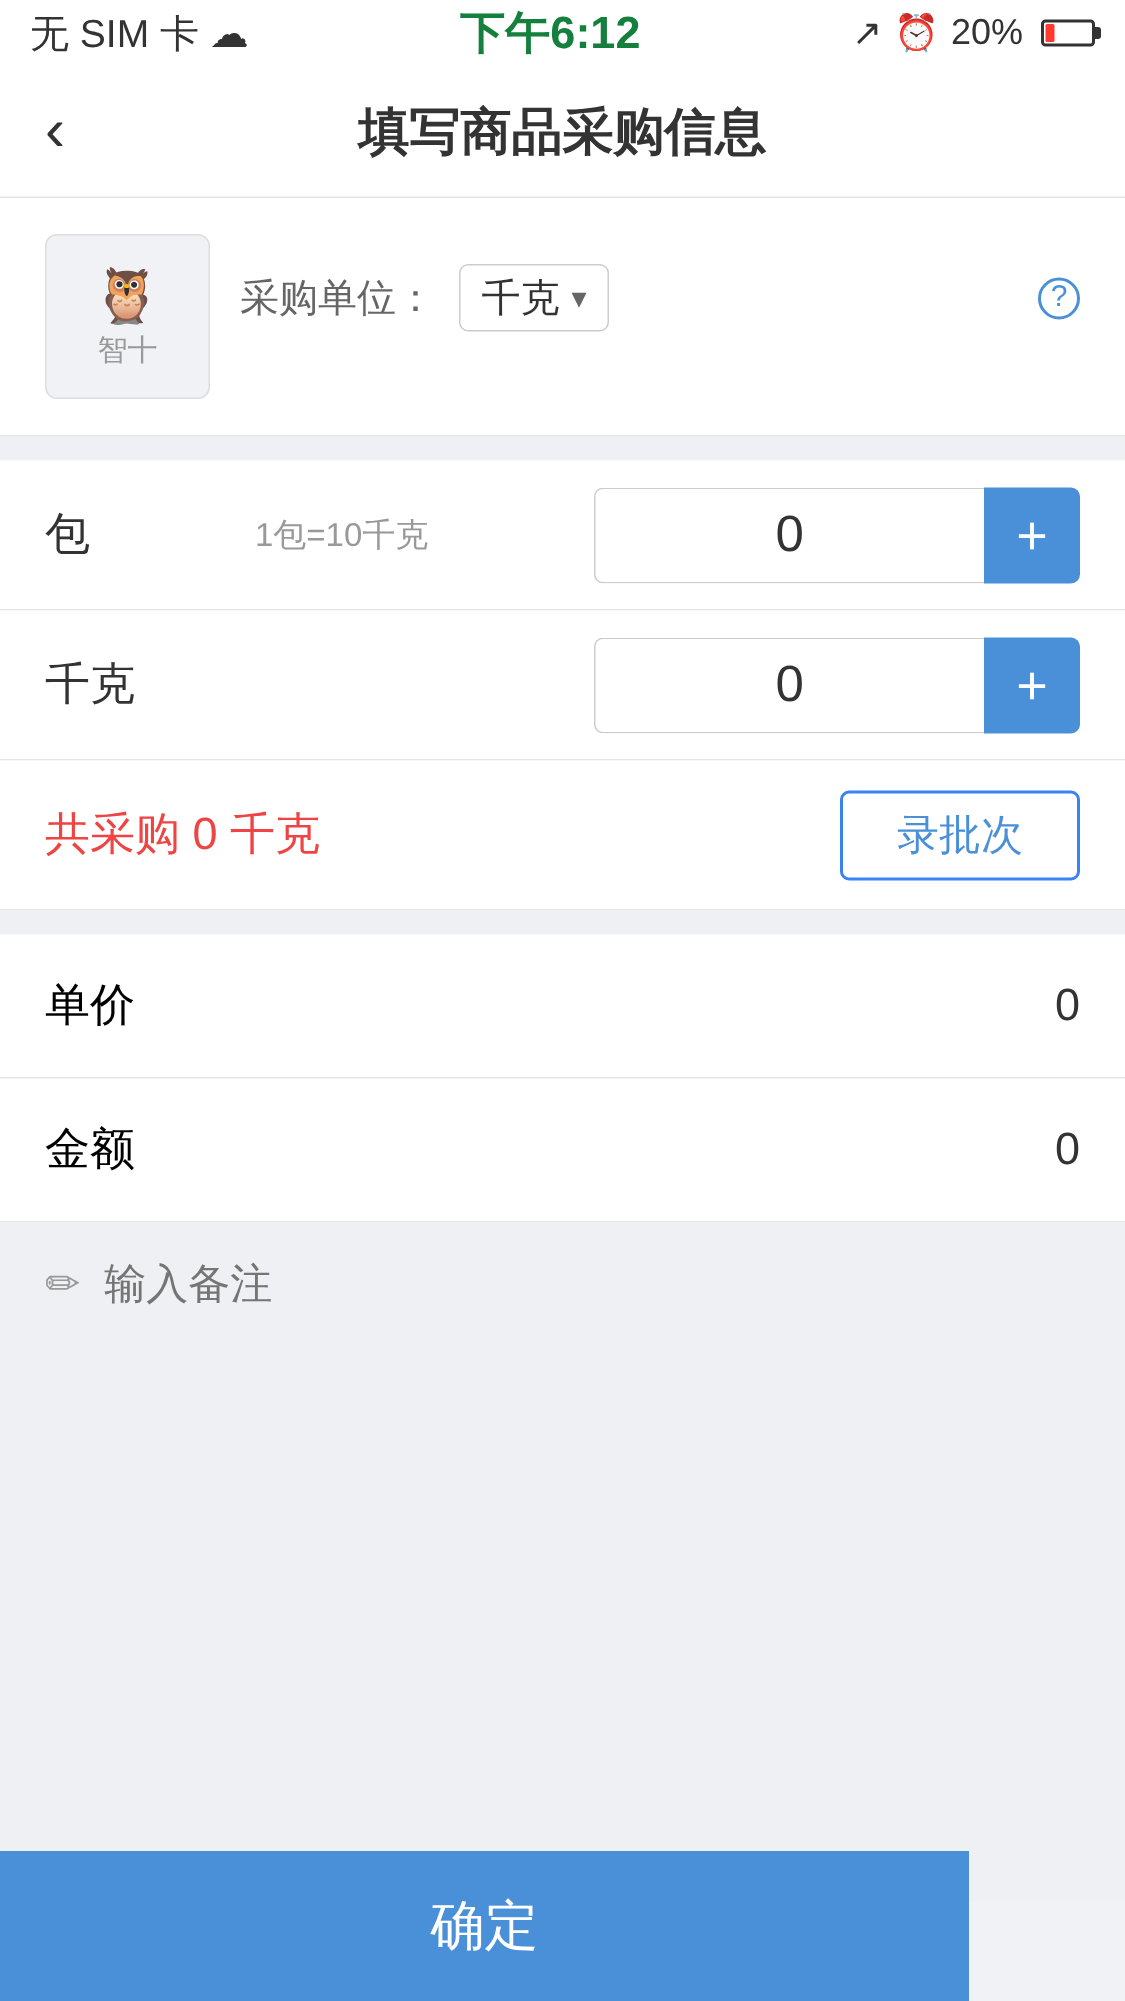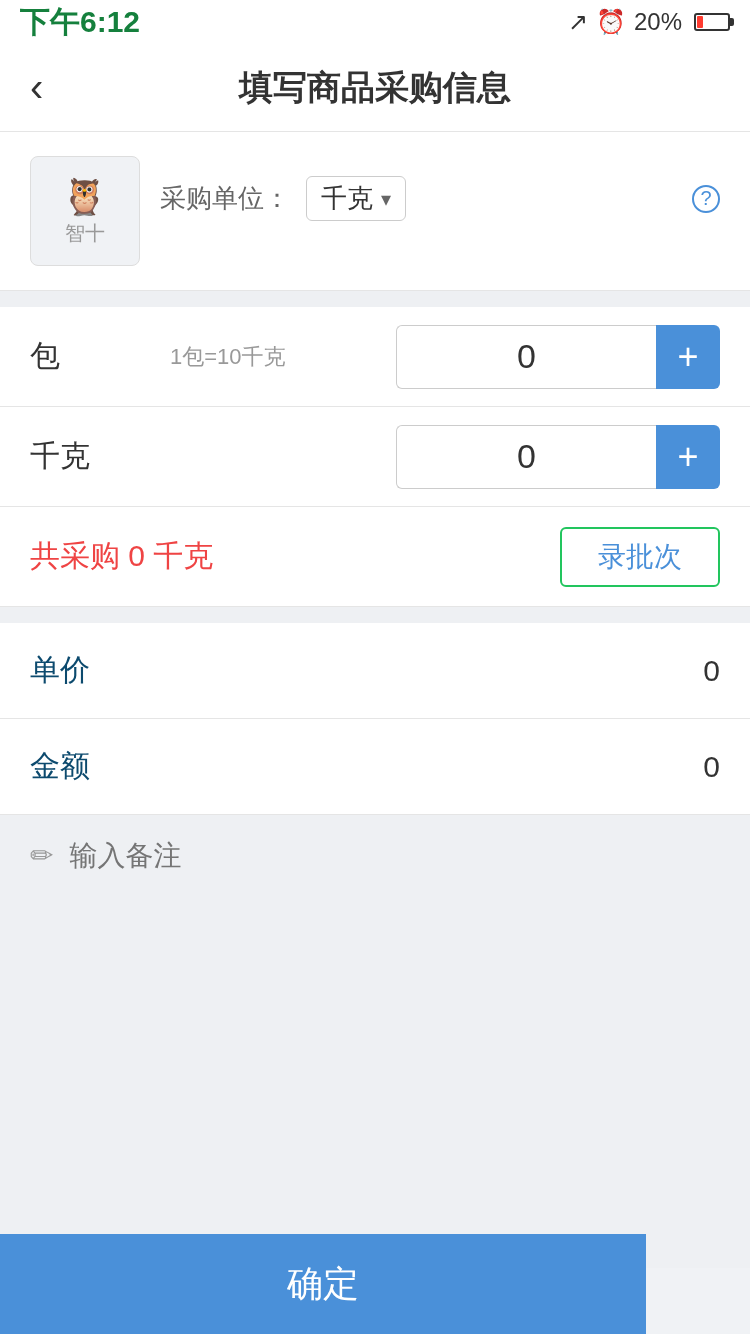"无 SIM 卡 ☁" span.status-left { html: none -> <span>无 SIM 卡 ☁</span> }
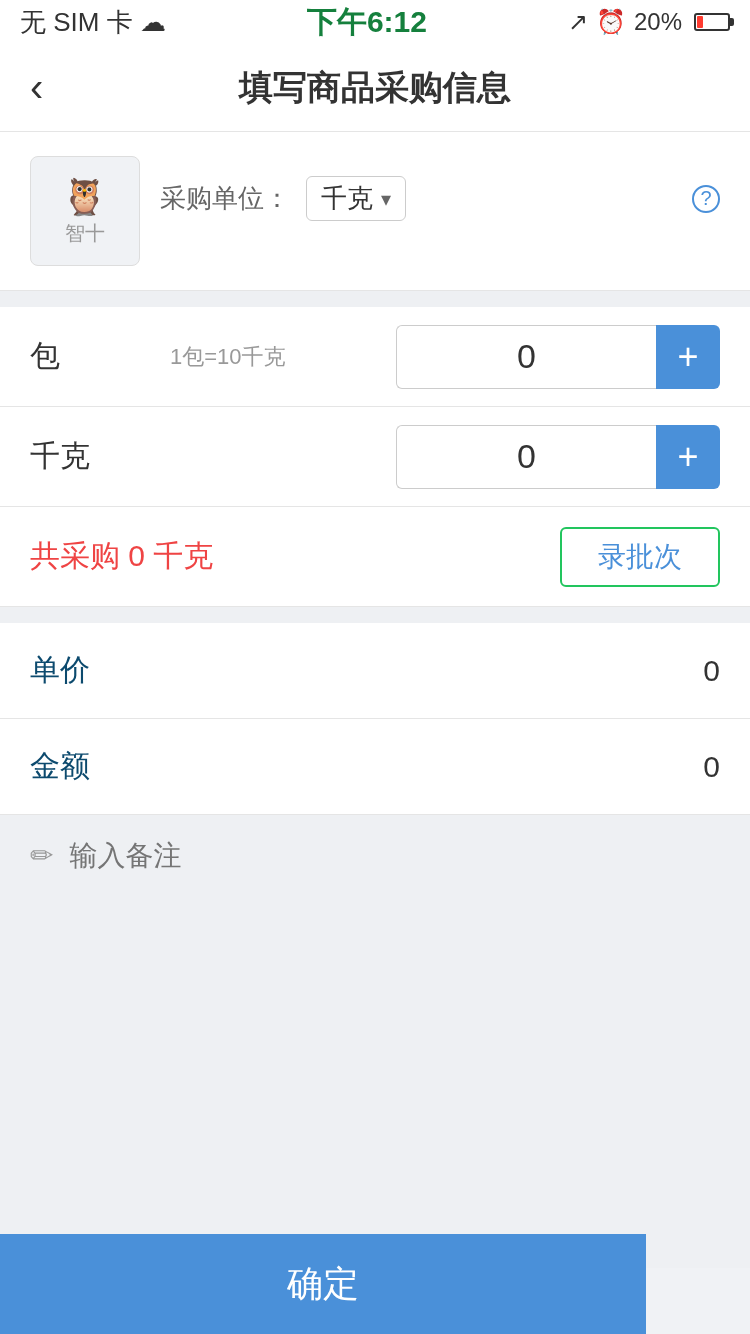"录批次" .record-btn { border: 2px solid #22c55e -> 2px solid #3b82f6 }
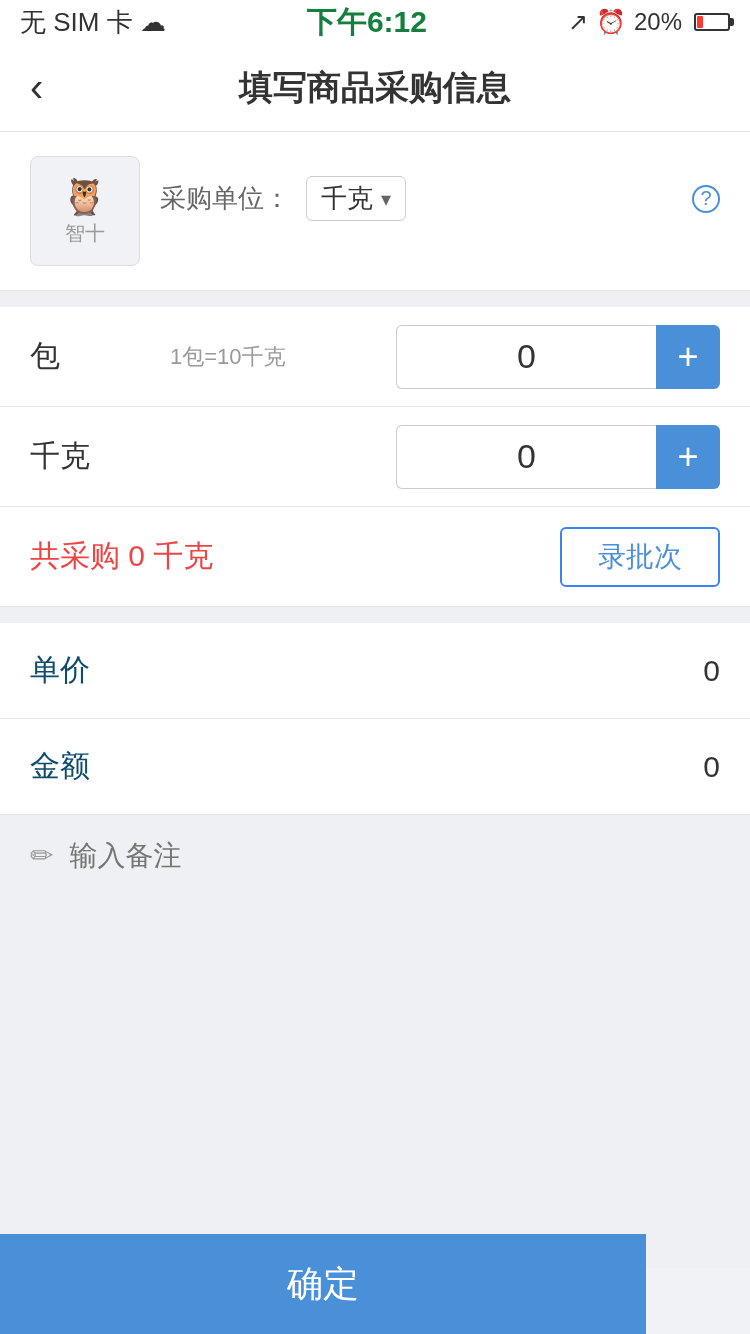"单价" .price-label { color: #0c4a6e -> #000000 }
